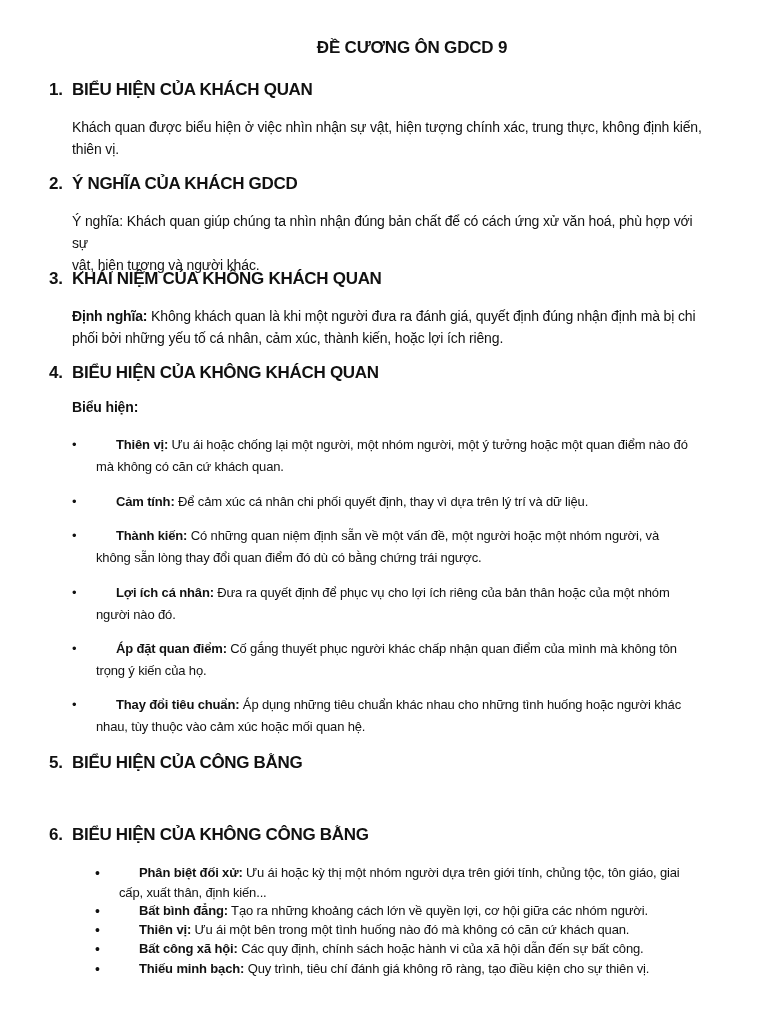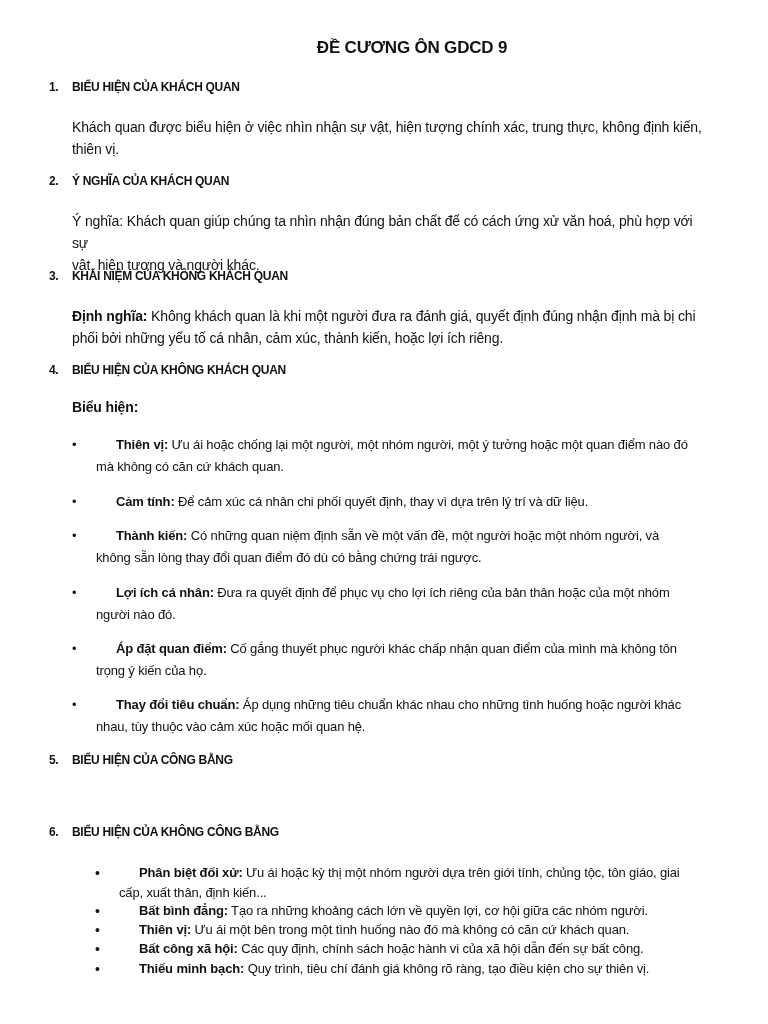"1. BIỂU HIỆN CỦA KHÁCH" .heading { font-size: 12px -> 17px }
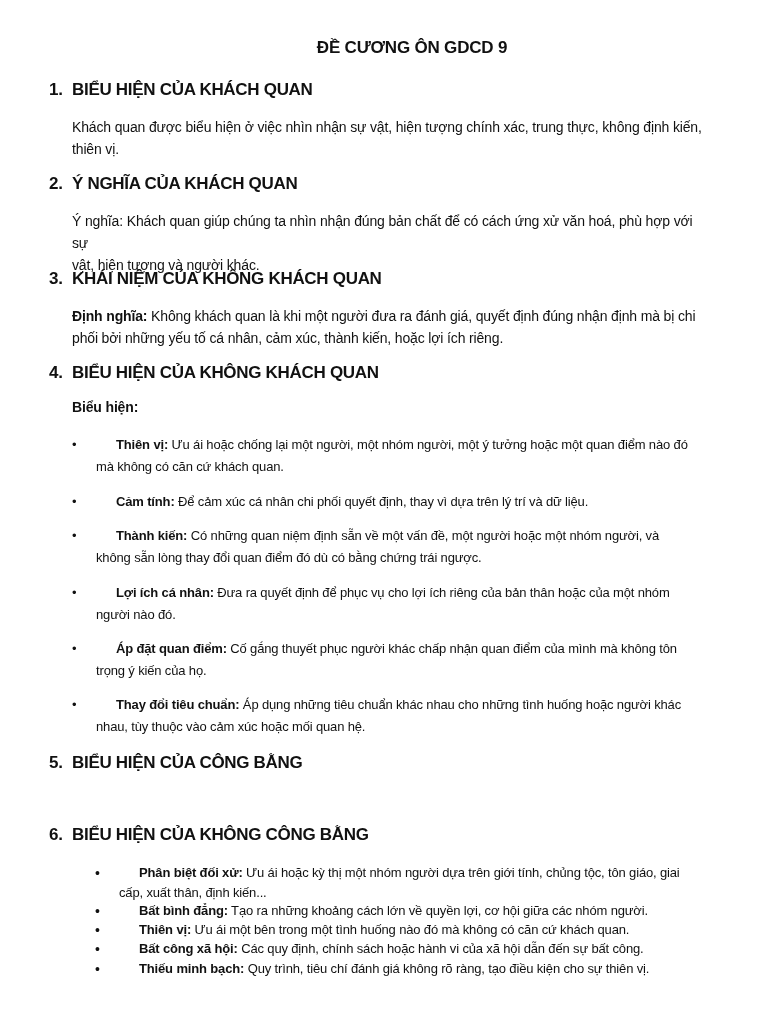"Ý NGHĨA CỦA KHÁCH QUAN" span { text: QUAN -> GDCD }
